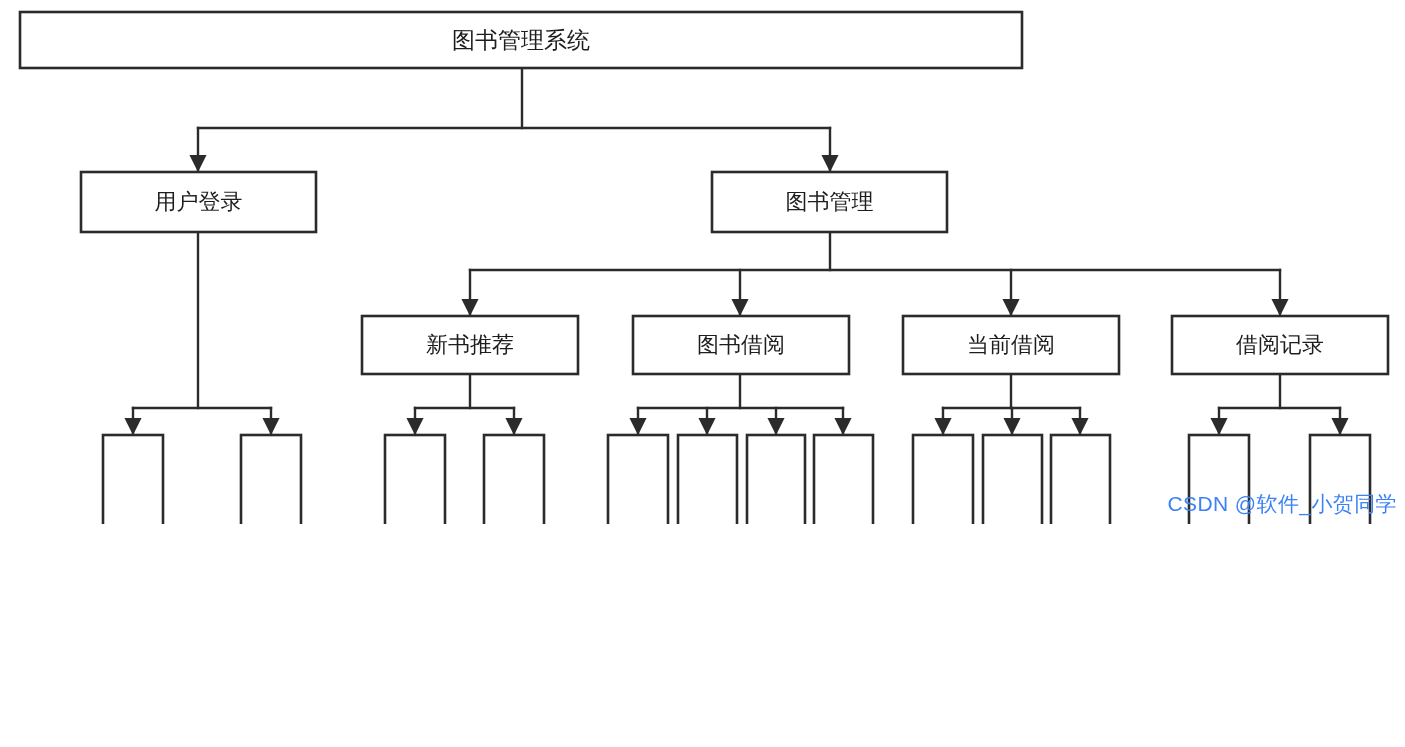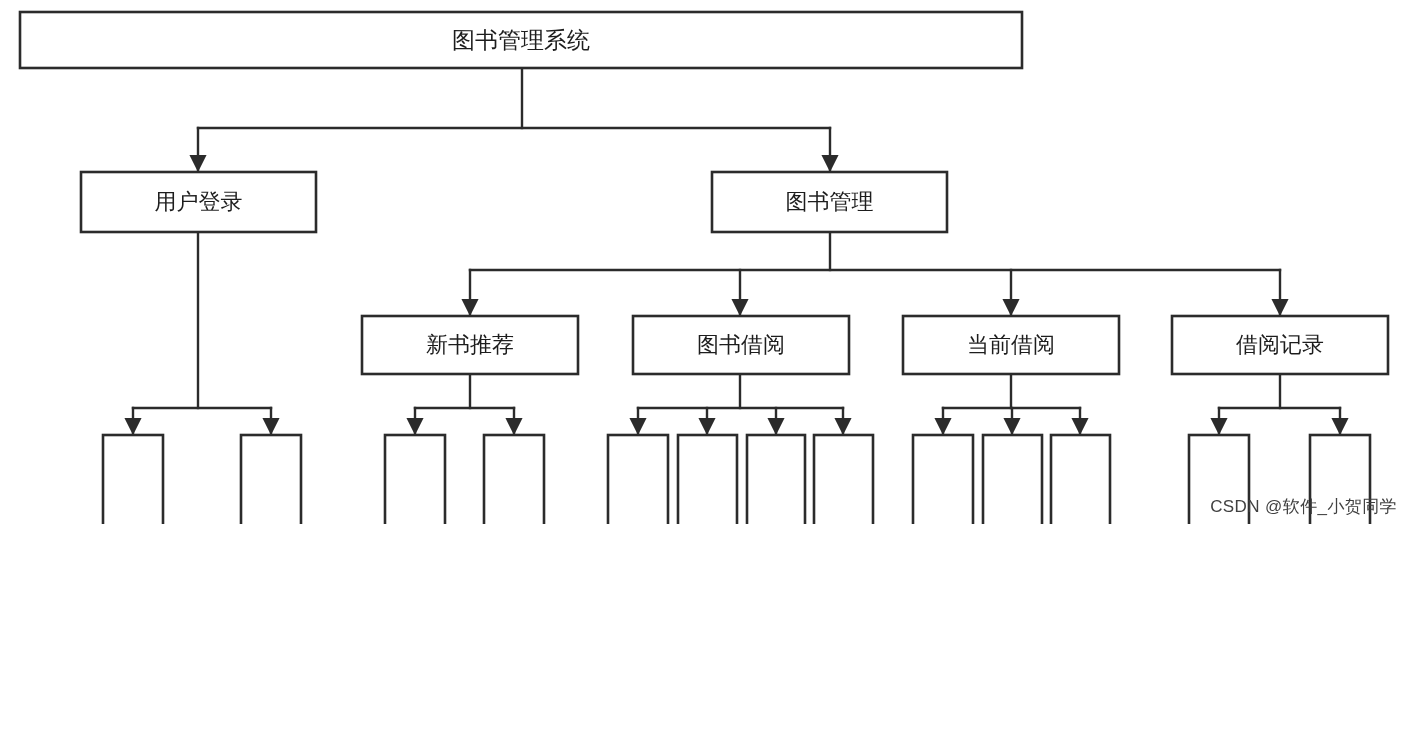"CSDN @软件_小贺同学" #watermark { color: #404040 -> #3b82f6; font-size: 17px -> 21px }
